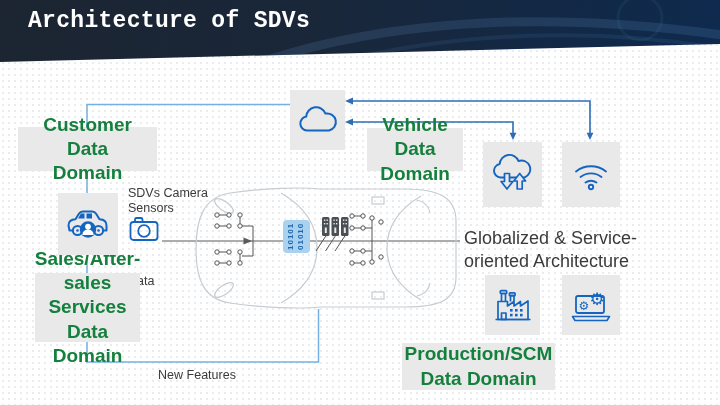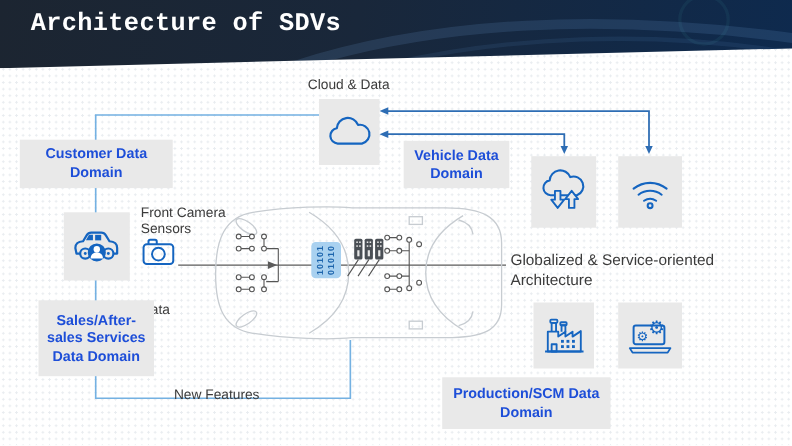"Cloud & Data" div.dlabel { html: <div>Cloud &amp; Data</div> -> none }
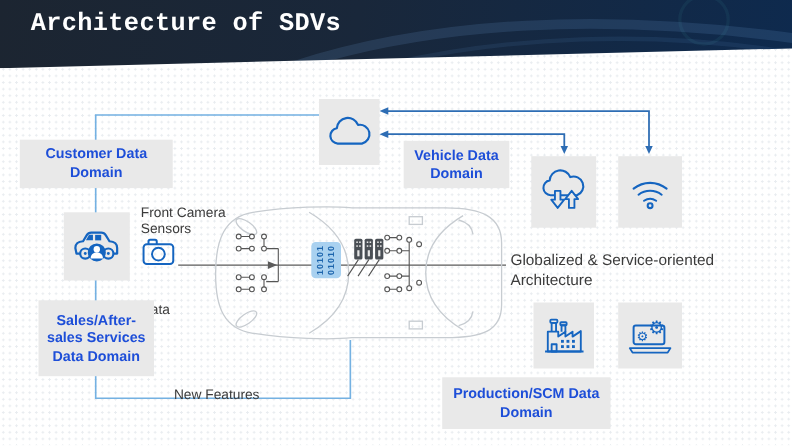"Customer Data Domain" .domain { color: #1d4ed8 -> #15803d; font-size: 13px -> 19px; padding: 2px 4px -> 2px 16px }
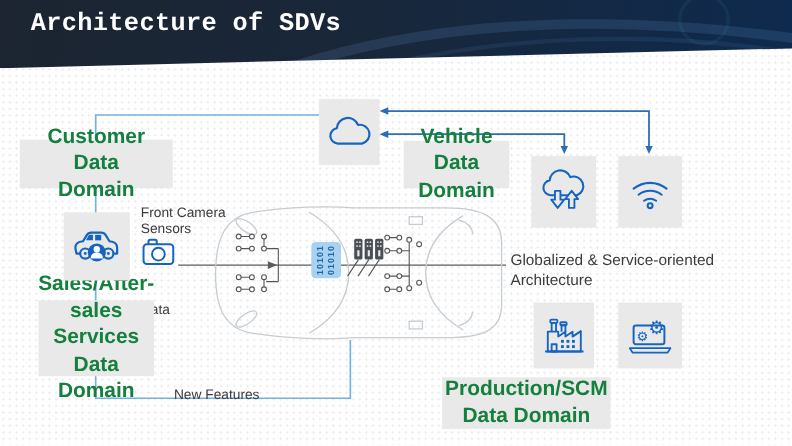"Front Camera Sensors" div.dlabel { text: Front -> SDVs }
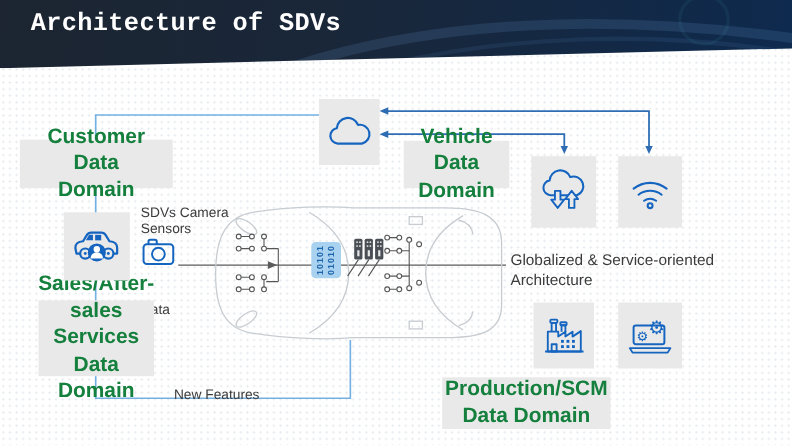"Globalized & Service-oriented" div.dlabel { font-size: 14px -> 18px }
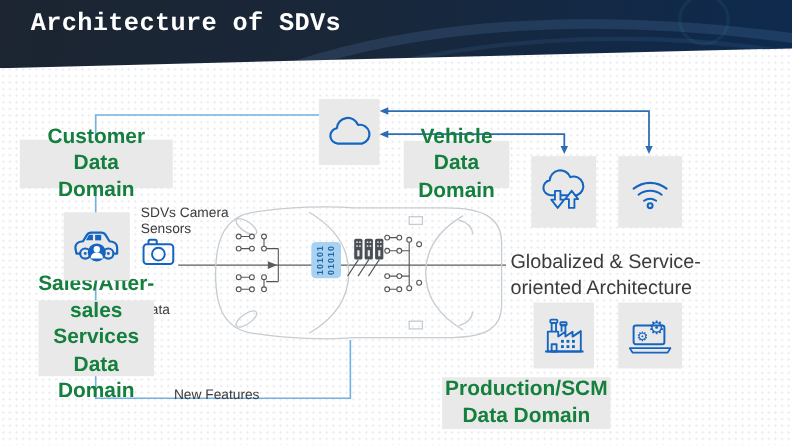"New Features" div.dlabel { top: 352px -> 368px }
